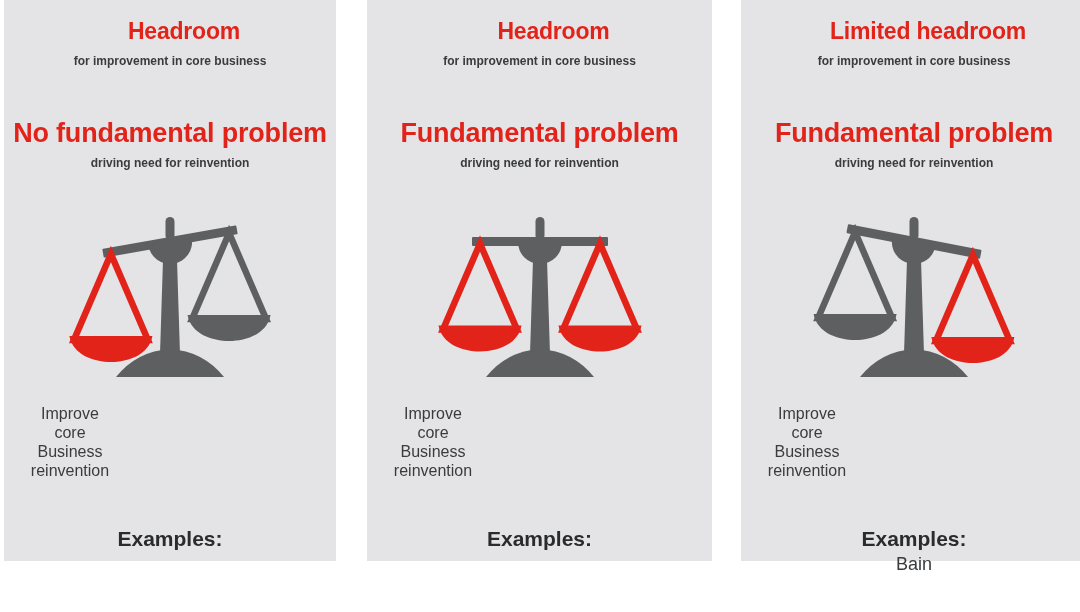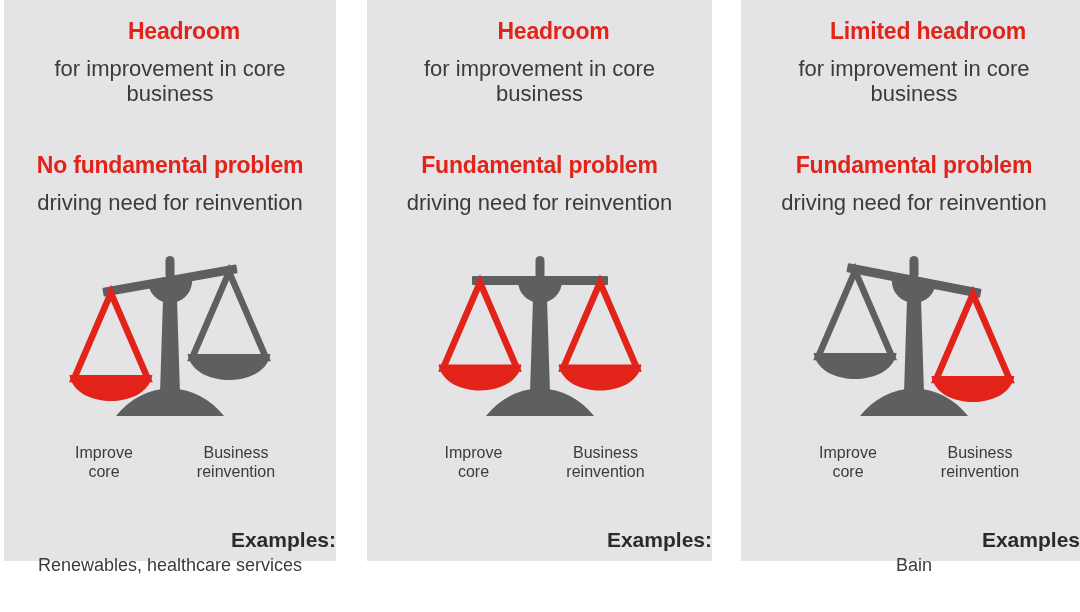"for improvement in core business" .subtitle { font-size: 22px -> 12px; font-weight: none -> bold; margin: 12px -> 5px }
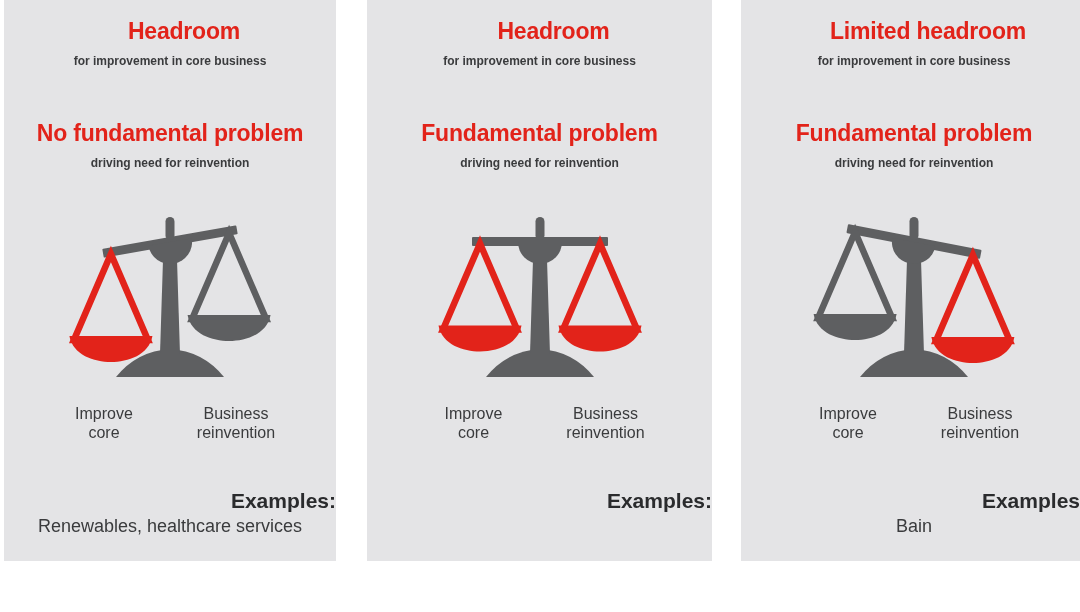"No fundamental problem" .problem-title { font-size: 23px -> 27px }
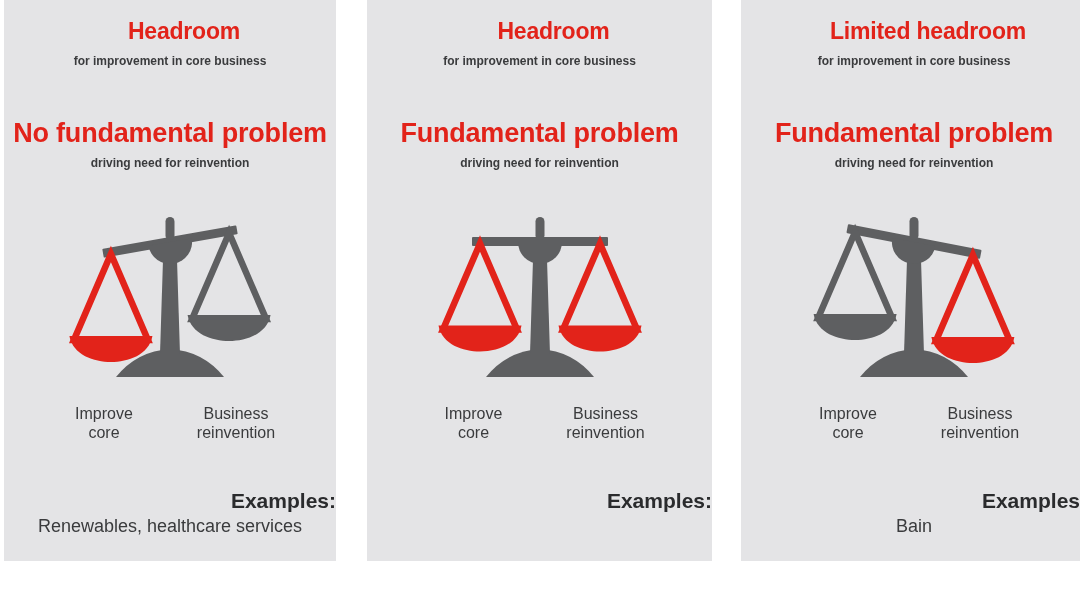"Improve" .pan-labels { flex-direction: none -> column }
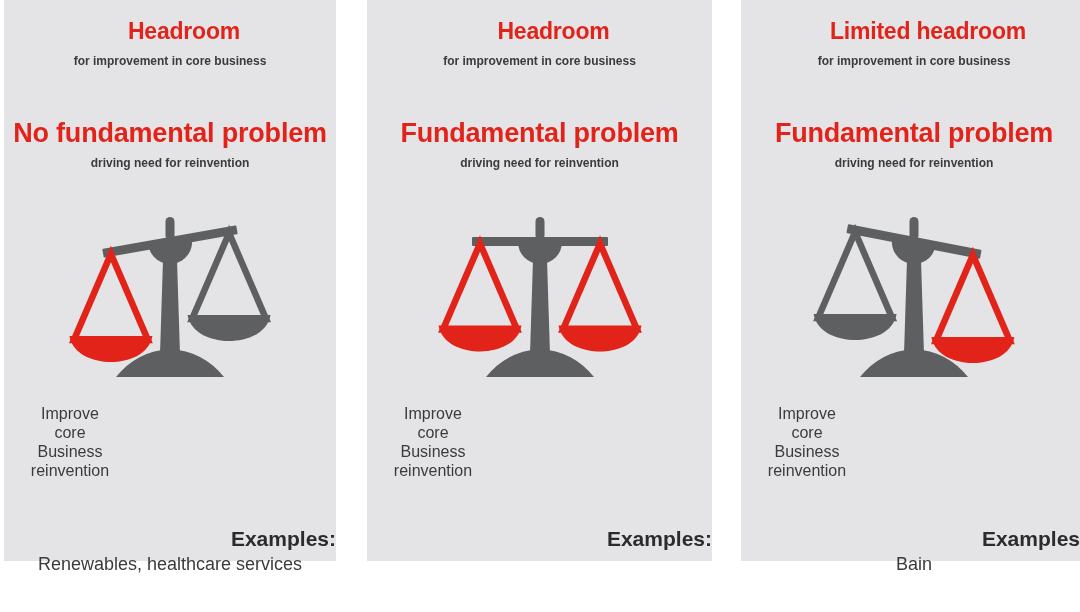"Examples:" .examples-heading { text-align: right -> none }
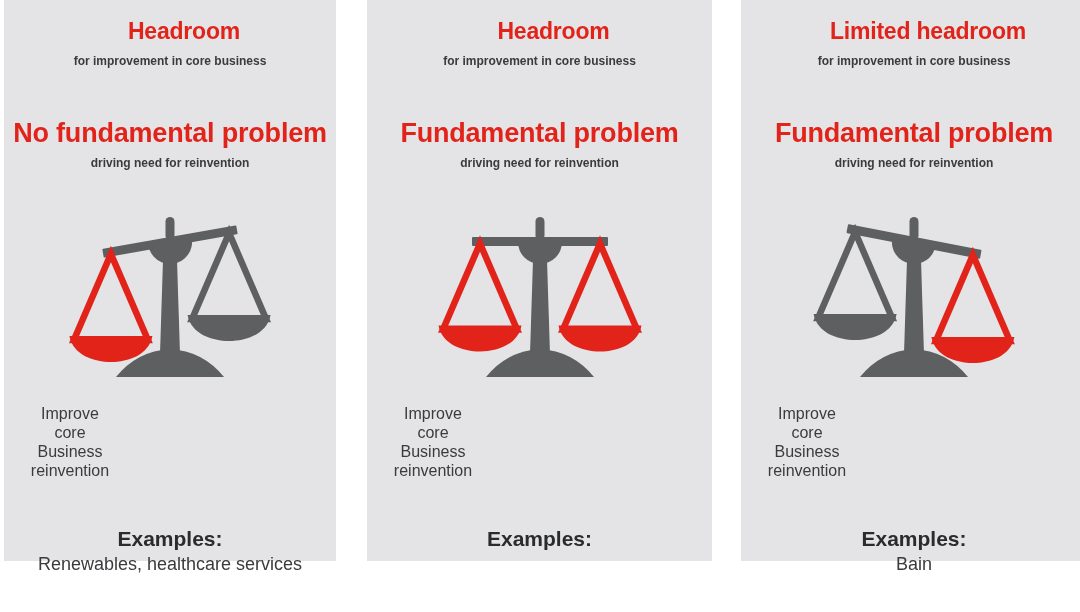"Renewables, healthcare services" p.examples-text { html: <p>Renewables, healthcare services</p> -> none }
